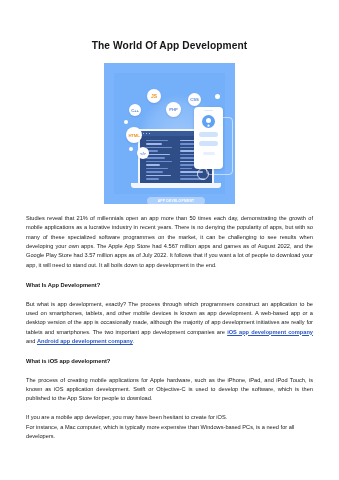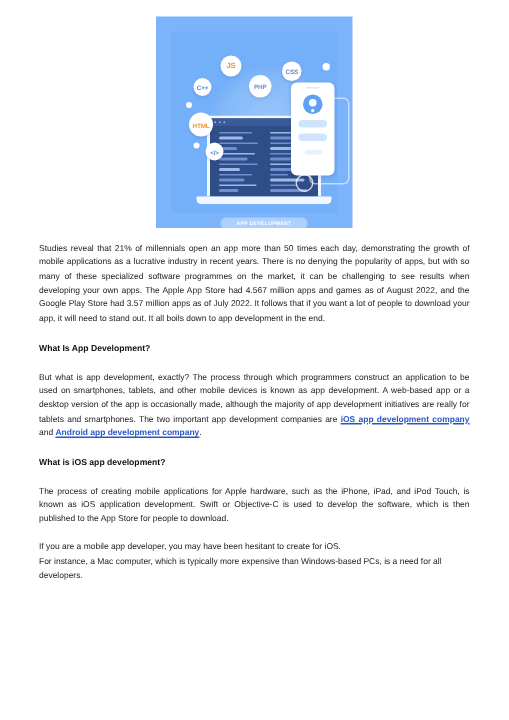"The World Of App Development" h1.doc-title { html: none -> <h1>The World Of App Development</h1> }
